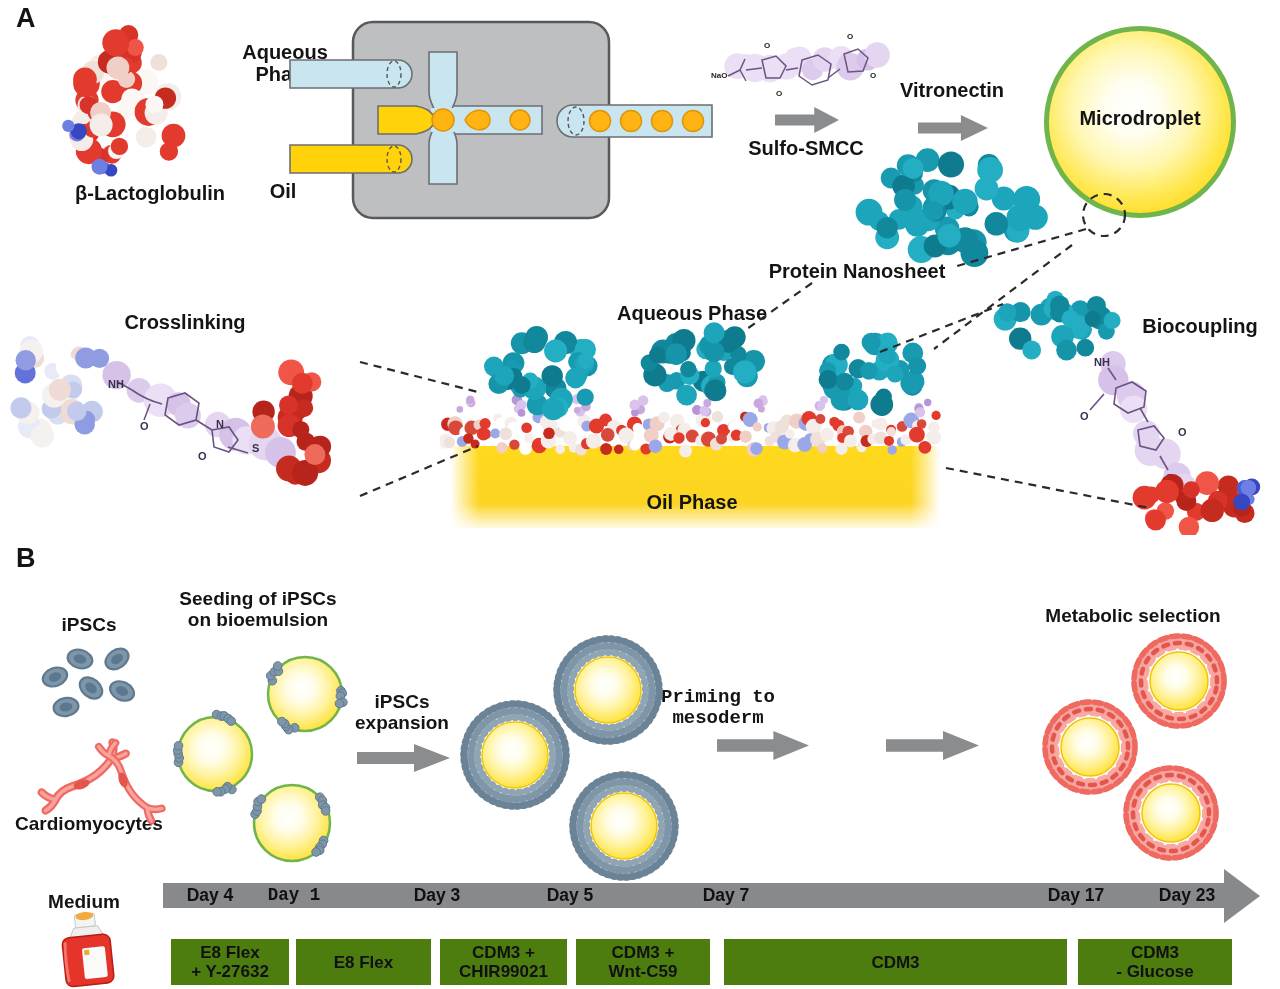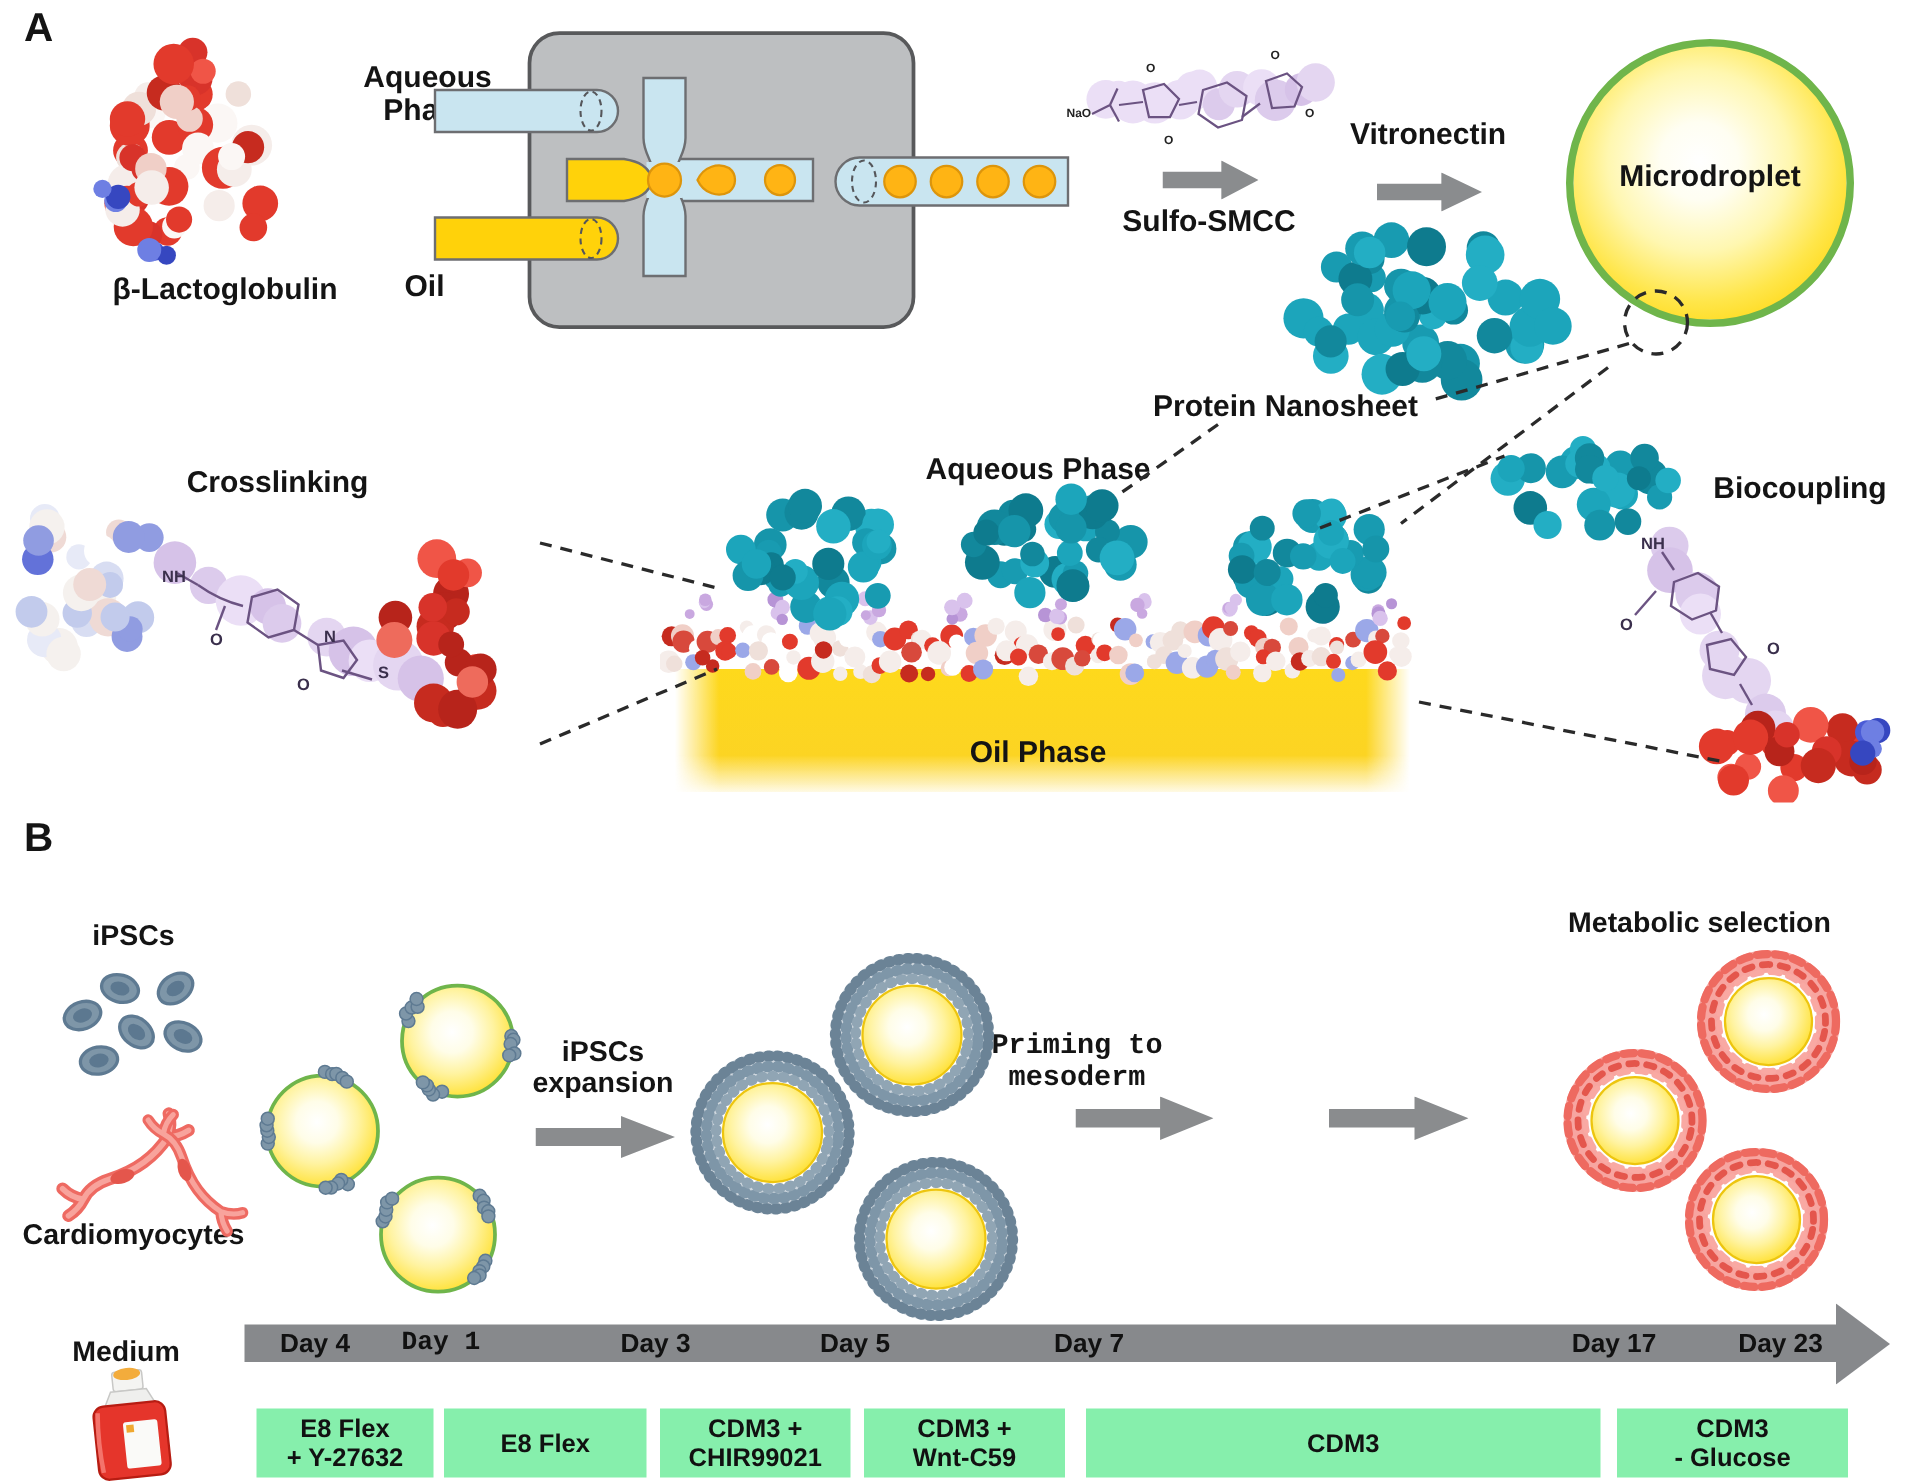"Seeding of iPSCs" div.lbl { html: none -> <div> <div>Seeding of iPSCs</div> <div>on bioemulsion</div> </div> }
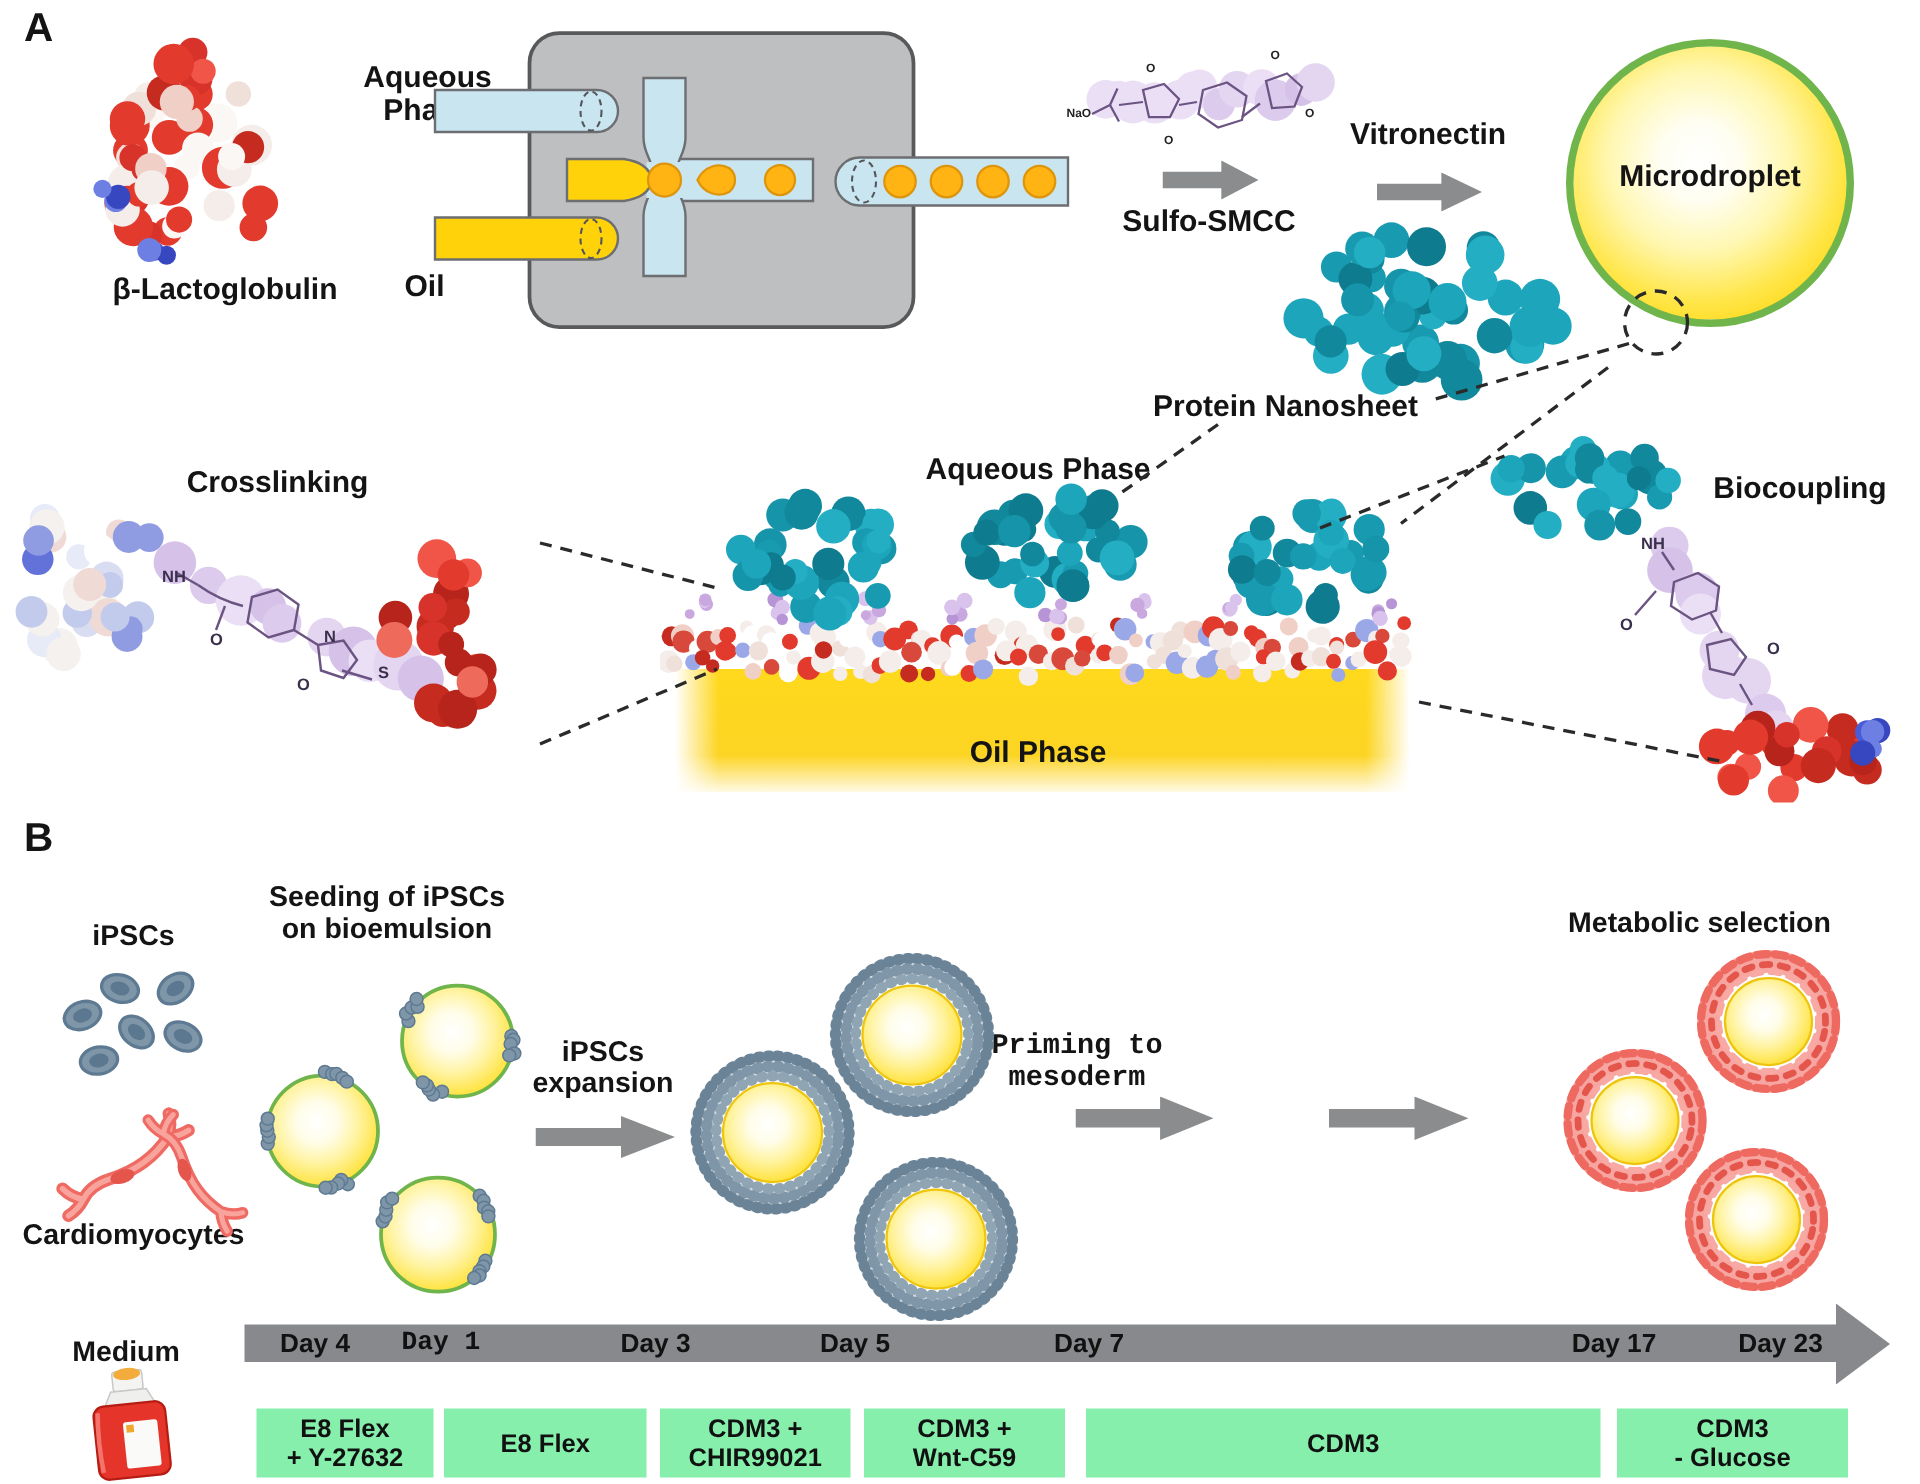"E8 Flex" .mbar { background: #86efac -> #4d7c0f }
